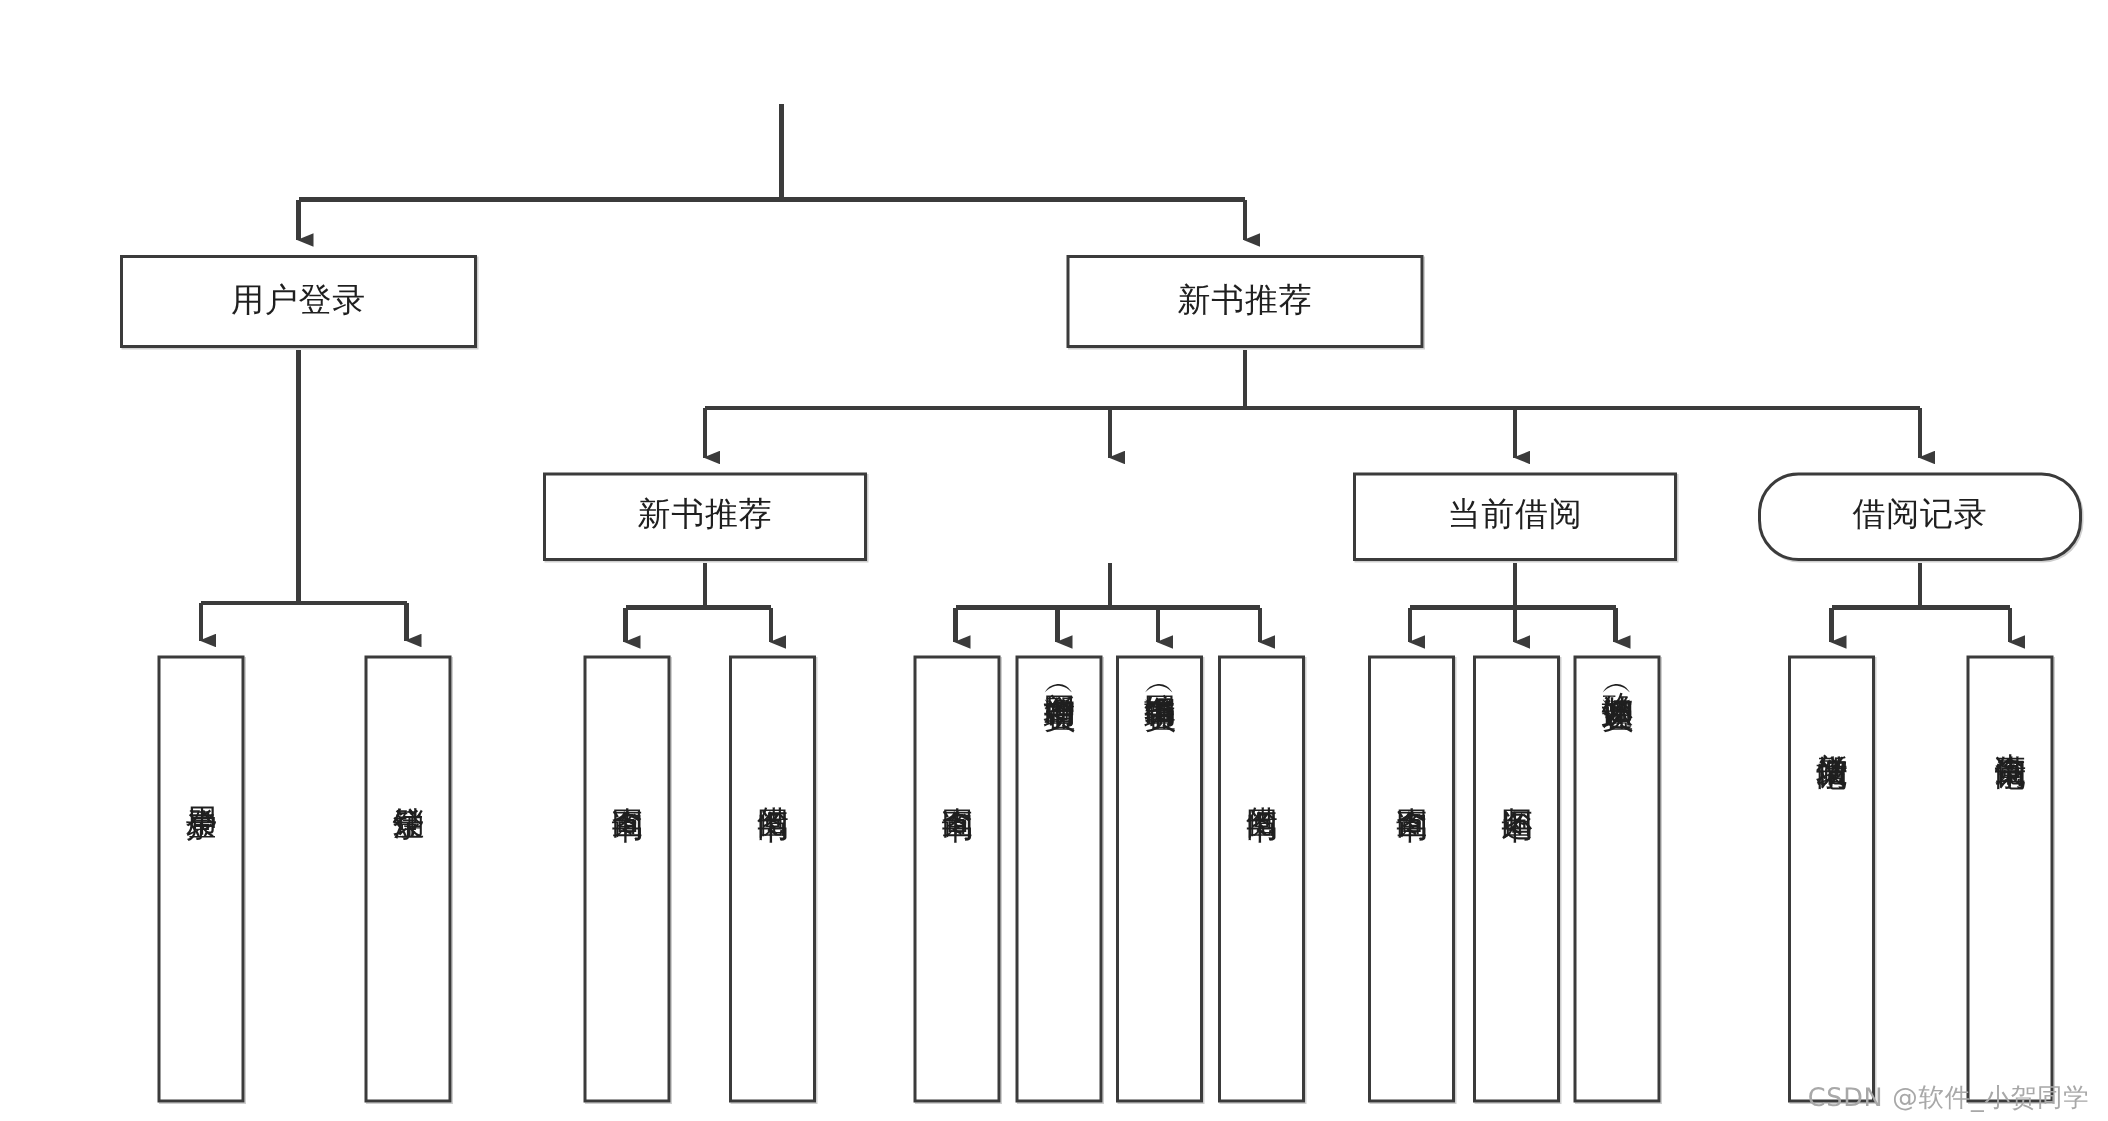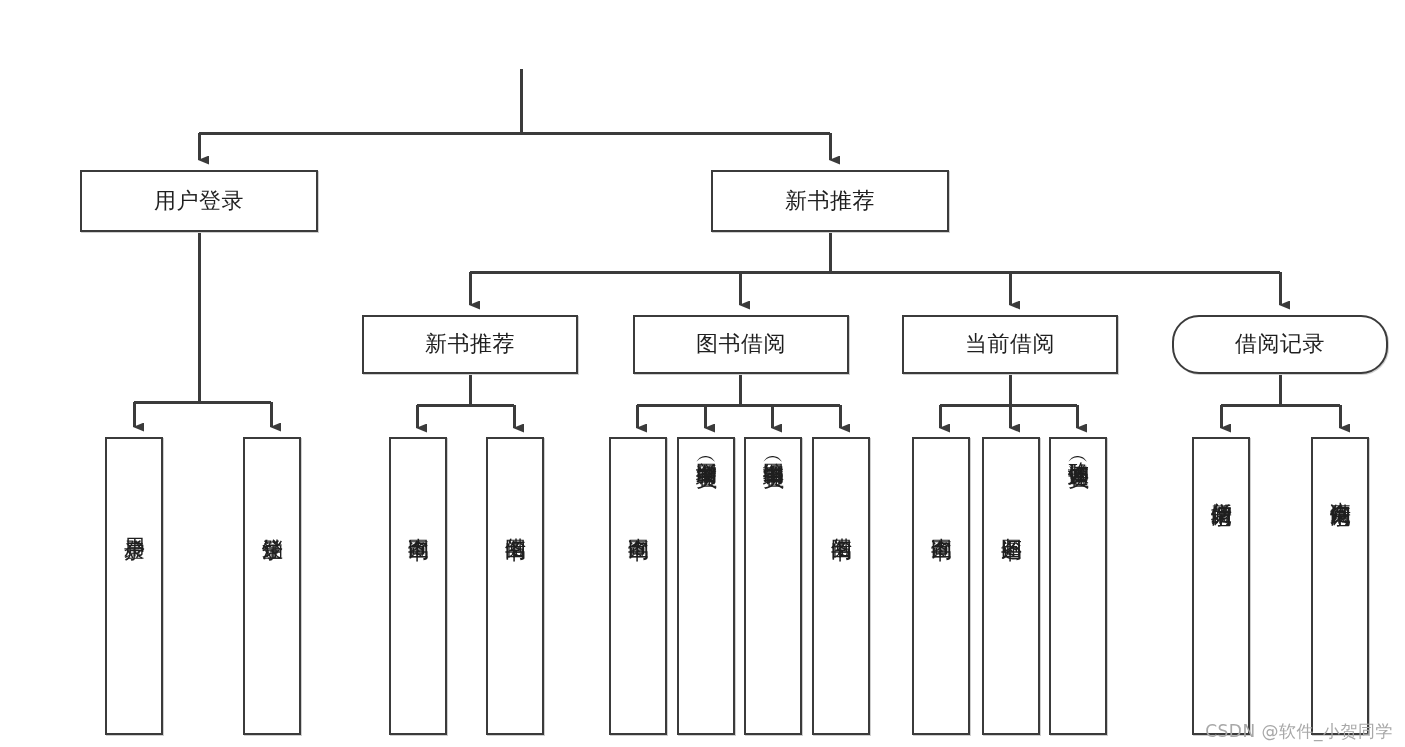"图书借阅" div.node { html: <div> <span>图书借阅</span> </div> -> none }
